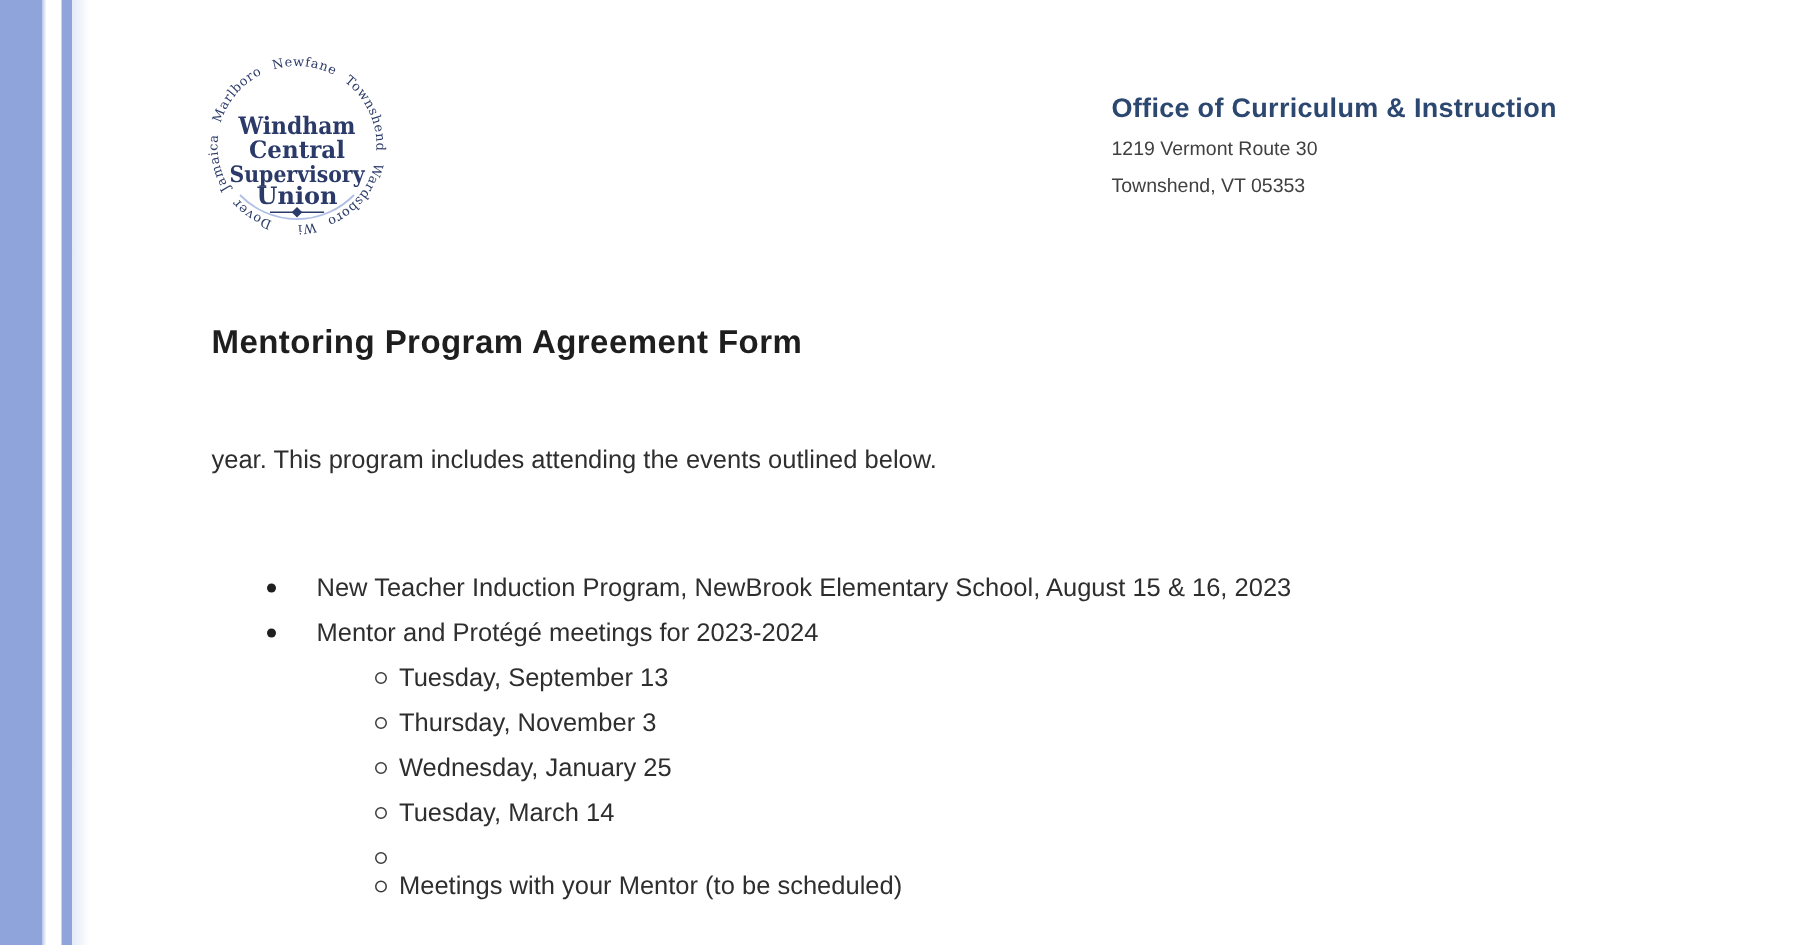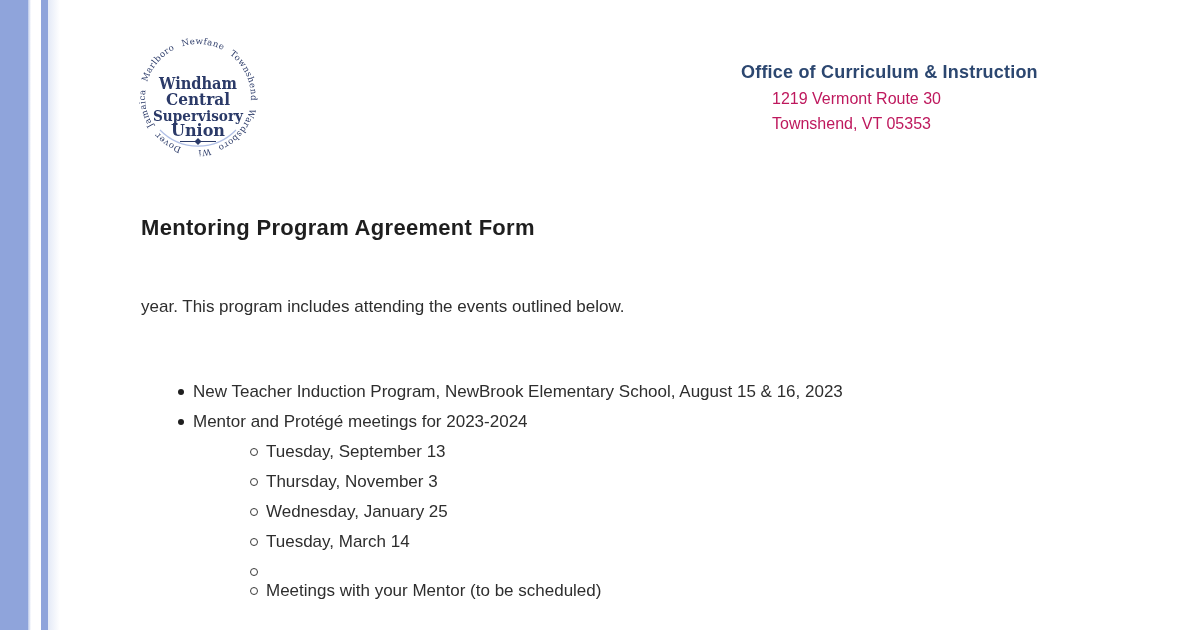"1219 Vermont Route 30" .office-addr { color: #be185d -> #404040; font-size: 16px -> 13px; margin-left: 31px -> none }
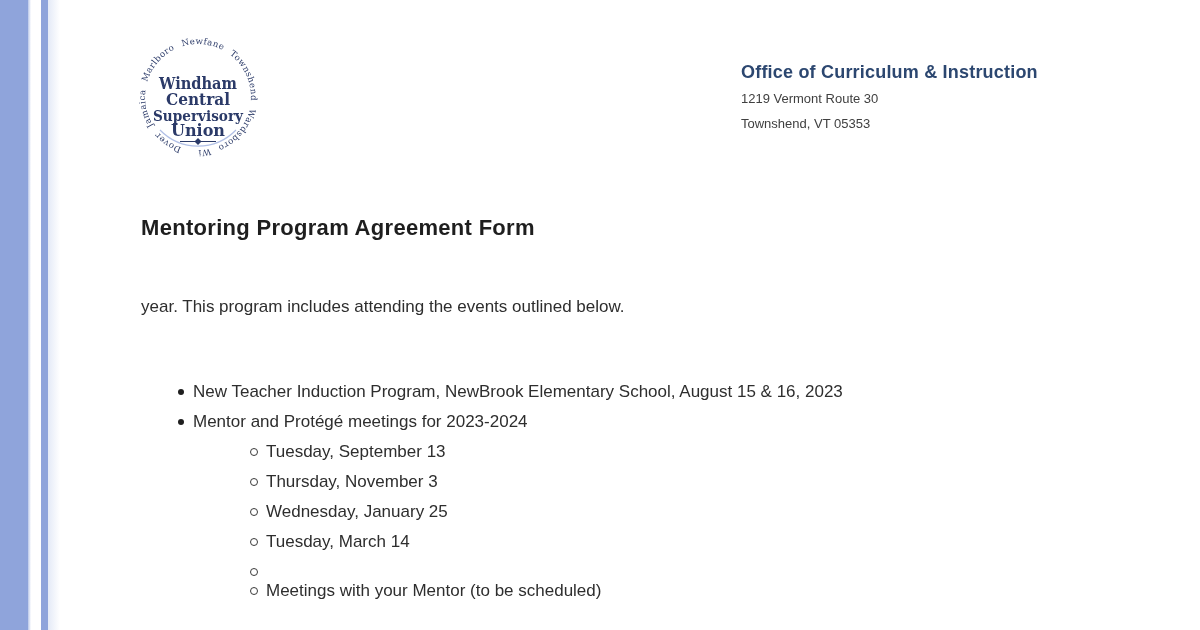"New Teacher Induction Program, NewBrook" .l1-text { margin-left: 9px -> 27px }
